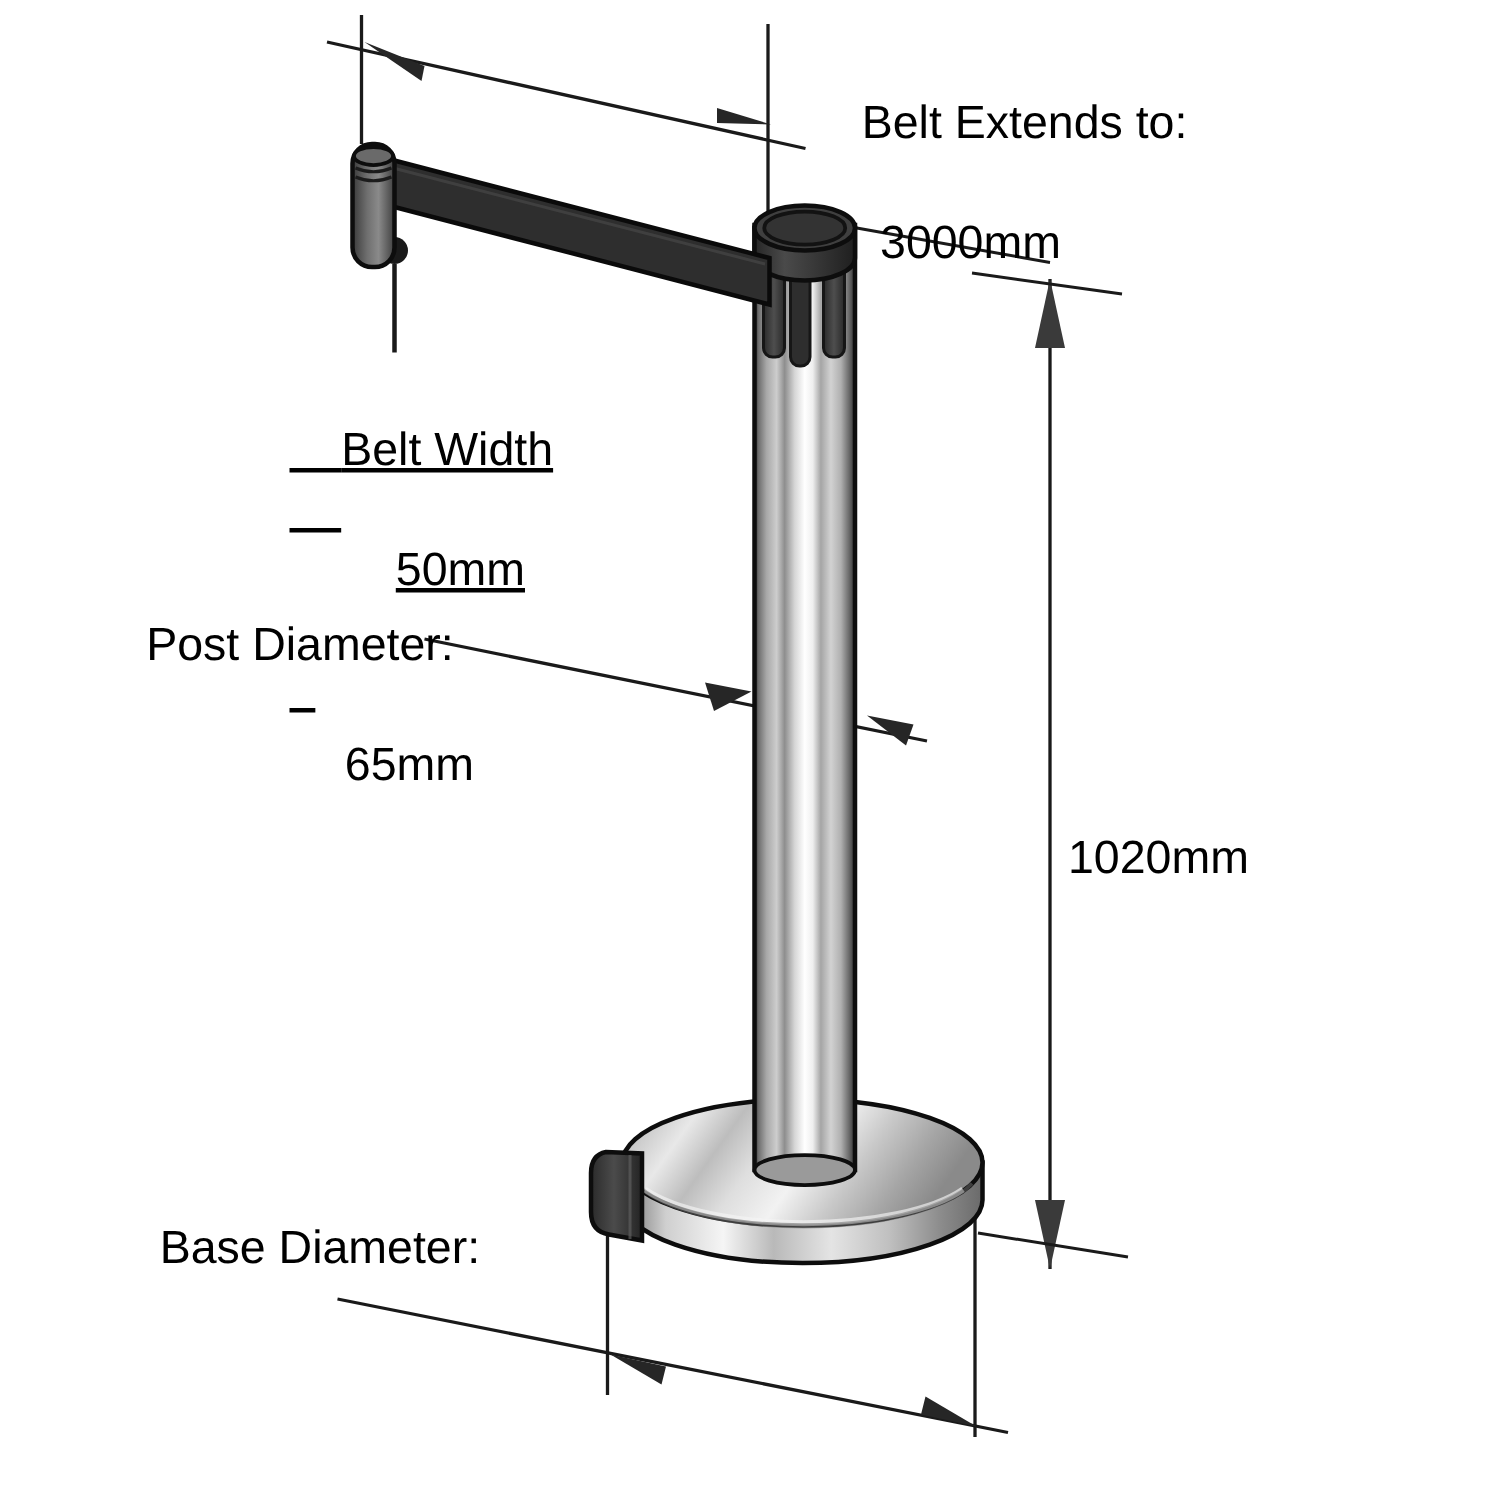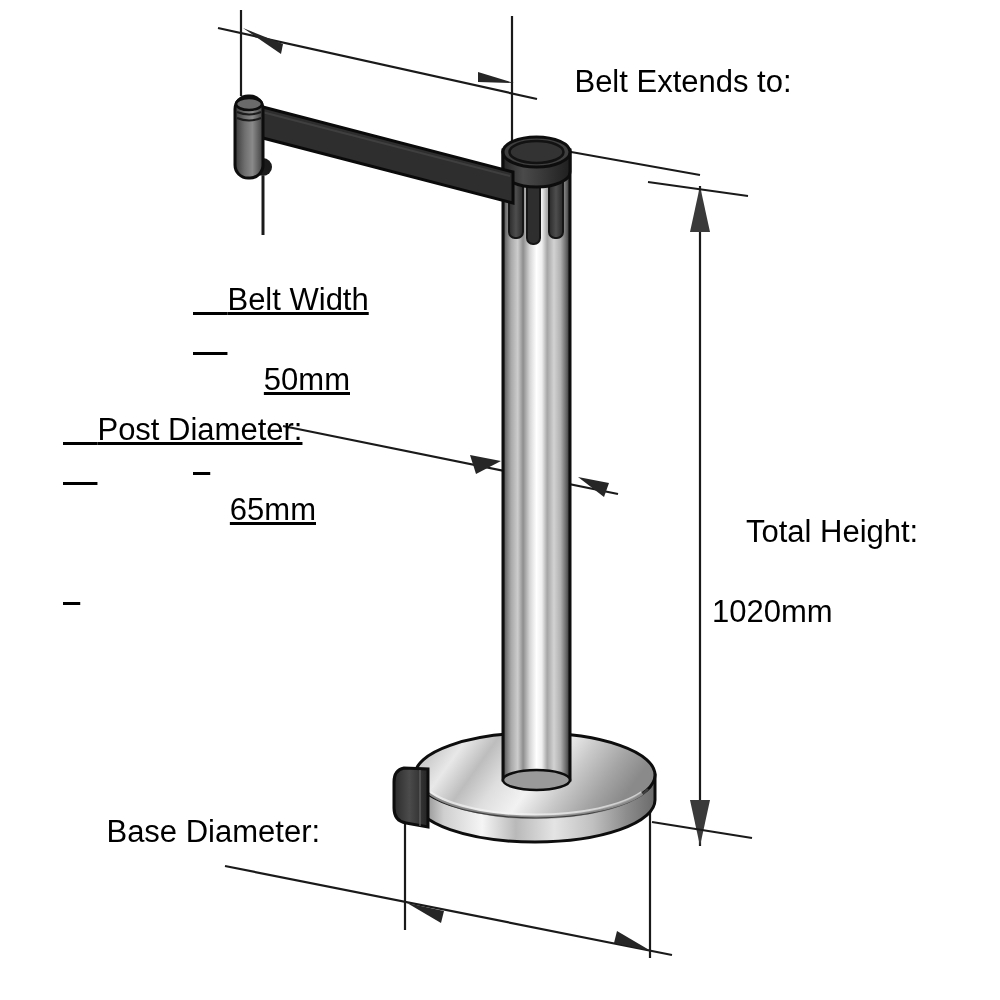"3000mm" span.dim-value { html: none -> <span>3000mm</span> }
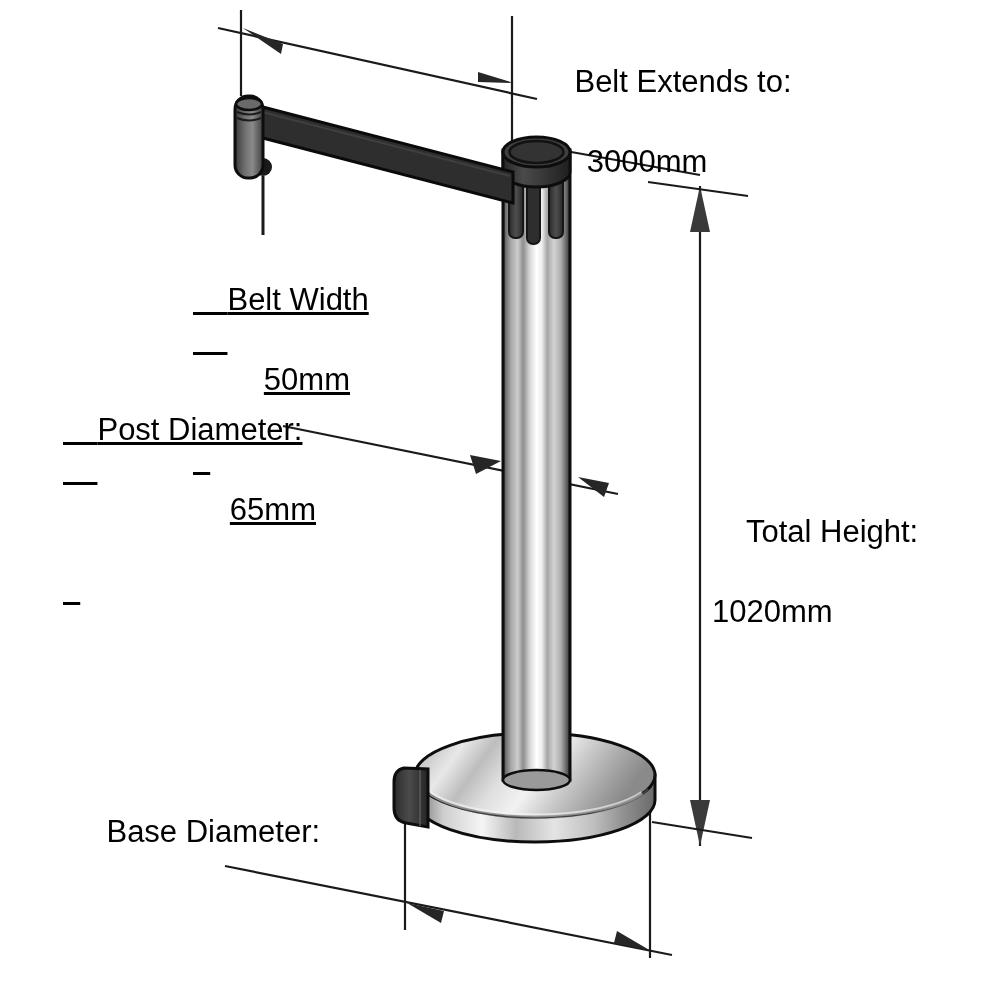"Post Diameter:" #label-post-diameter { text-decoration: underline -> none }
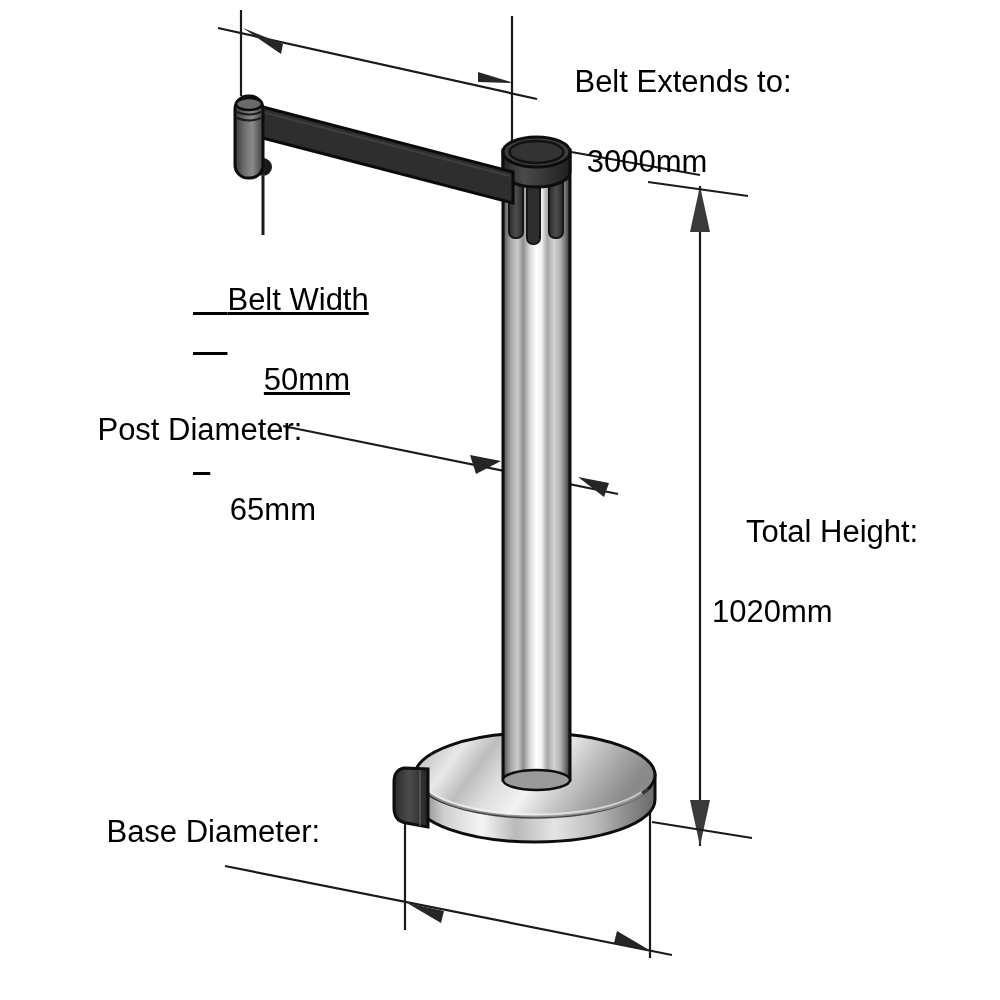"Total Height:" span { html: <span>Total Height:</span> -> none }
